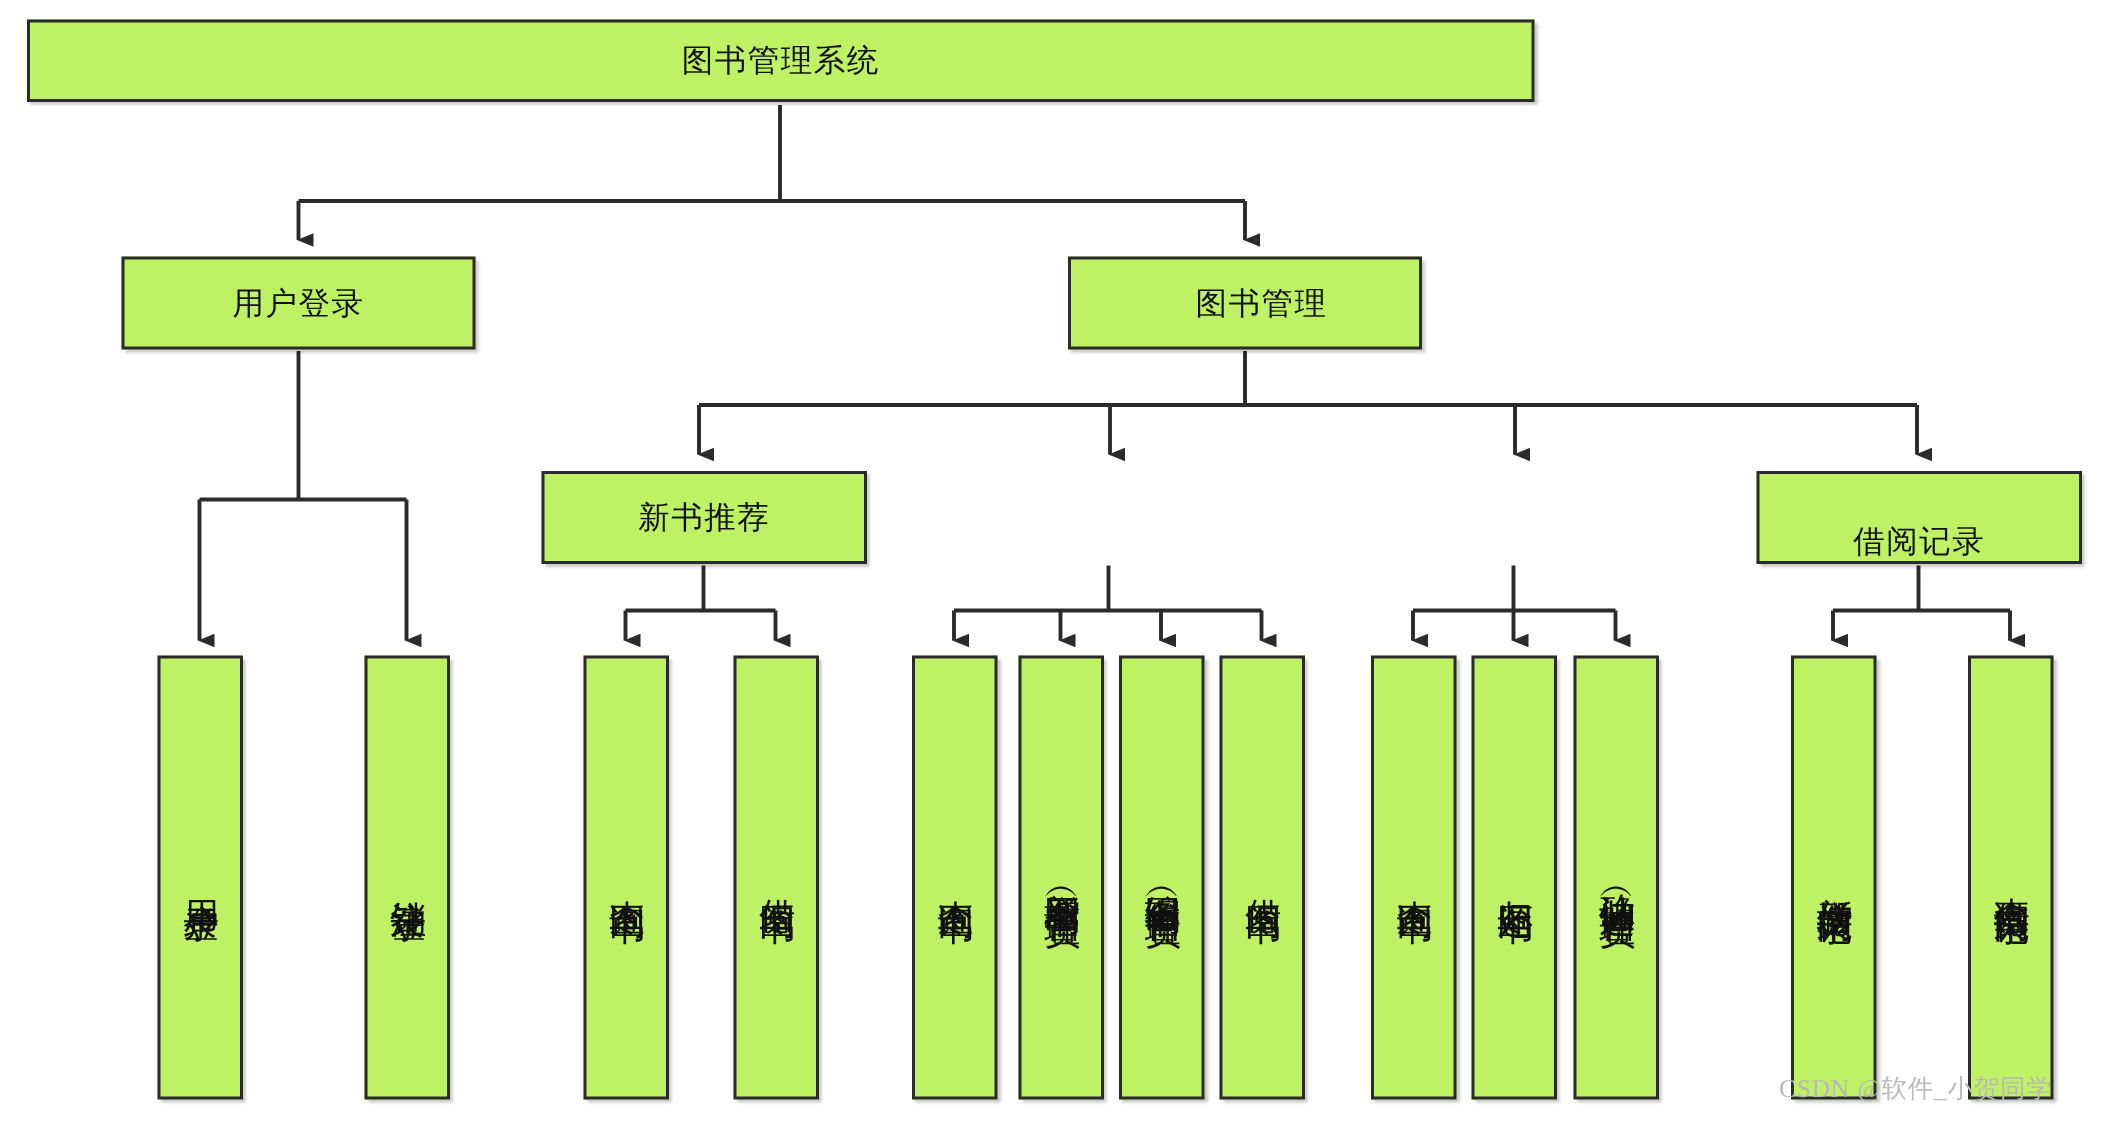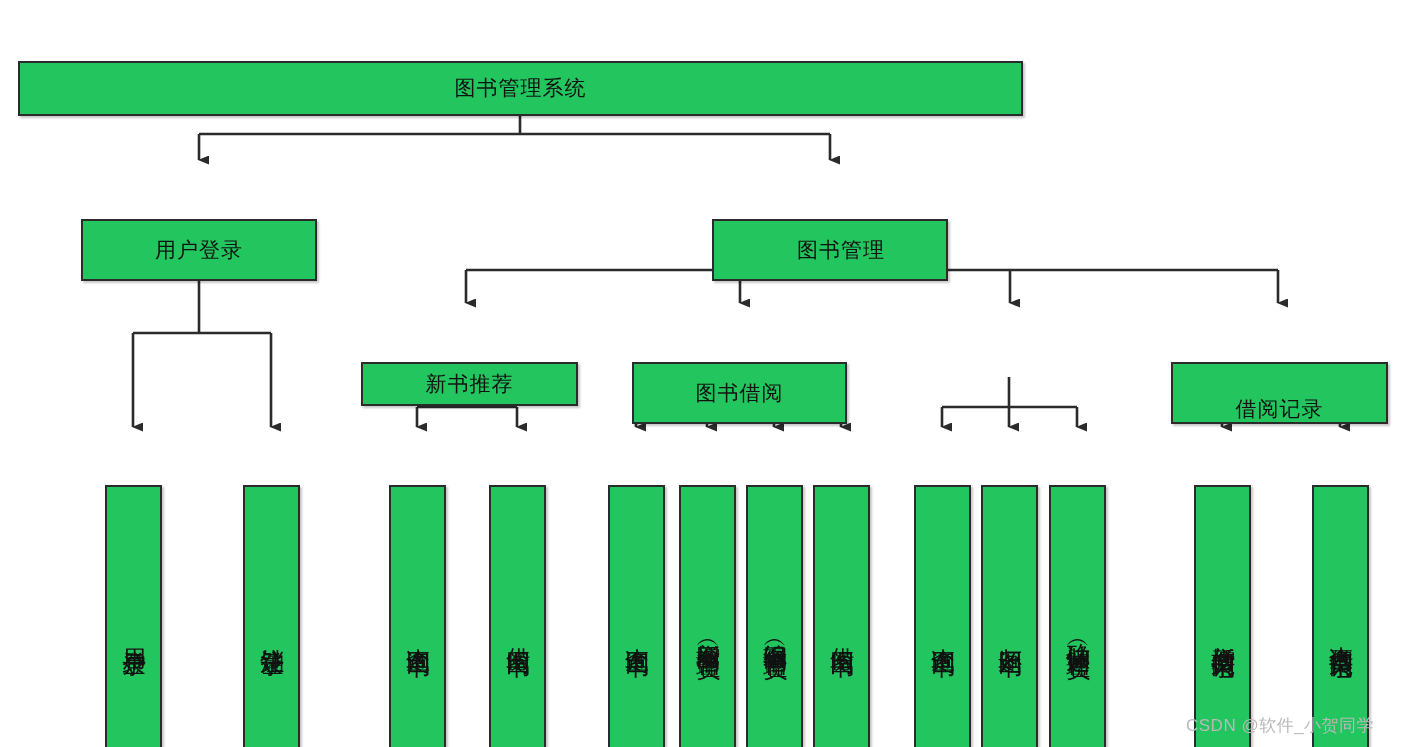"图书管理系统" .node { background: #22c55e -> #bef264; margin-top: 48px -> none }
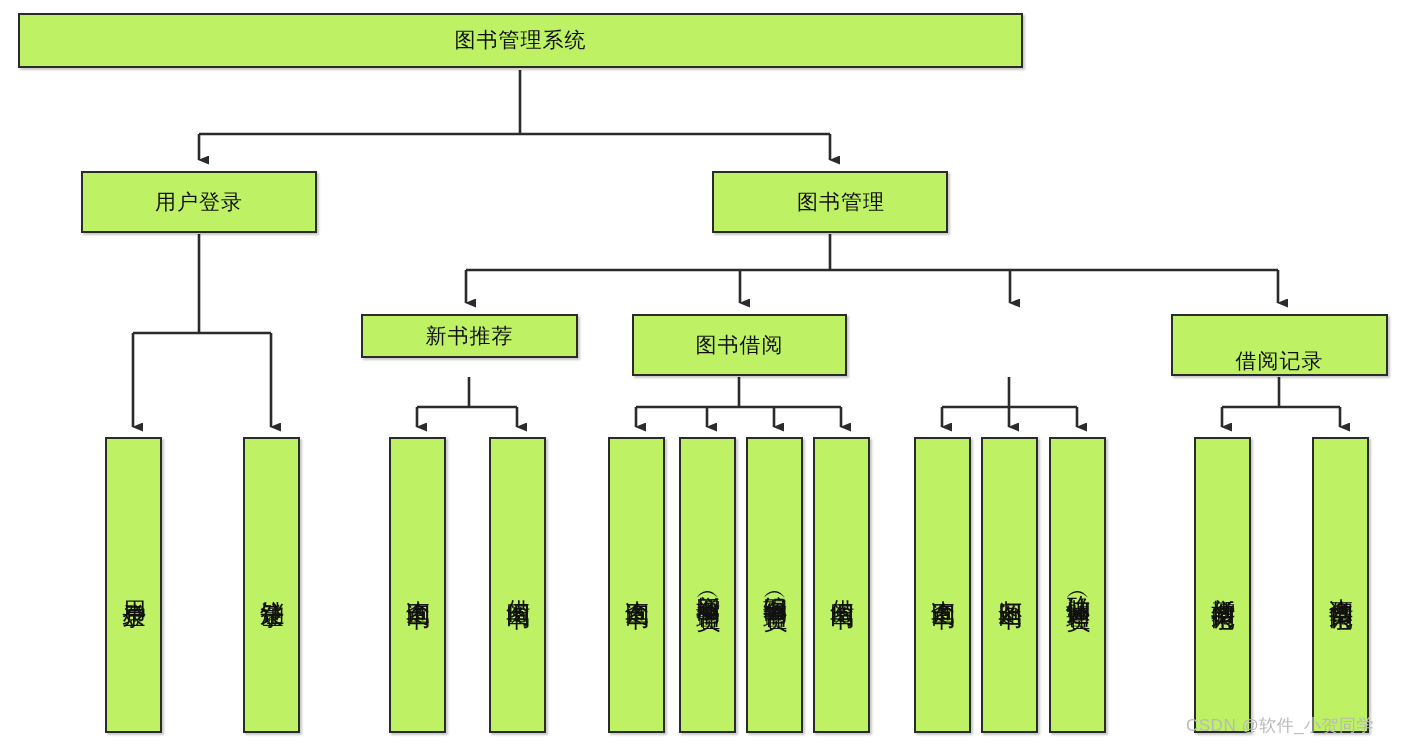"新书推荐" div.node { height: 44px -> 62px }
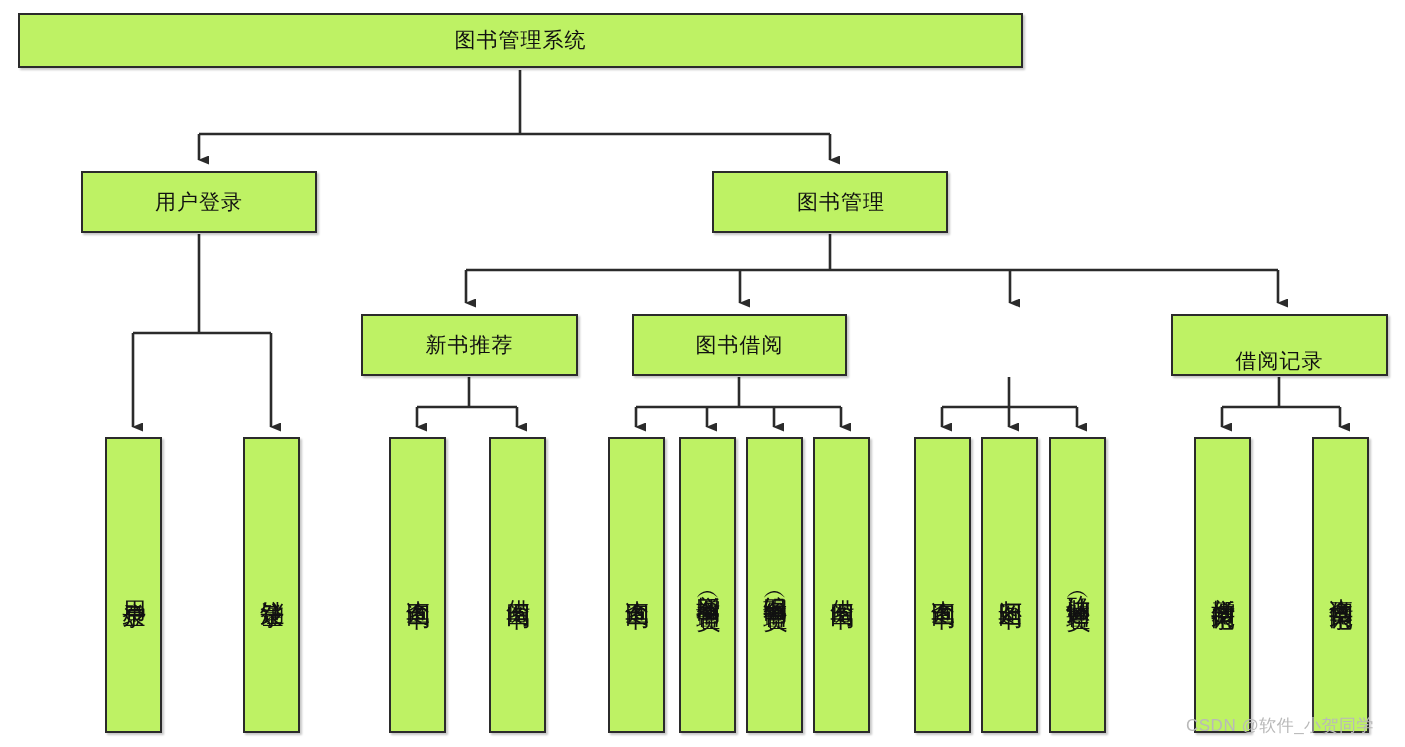"图书借阅" div.node { html: <div> <span>图书借阅</span> </div> -> none }
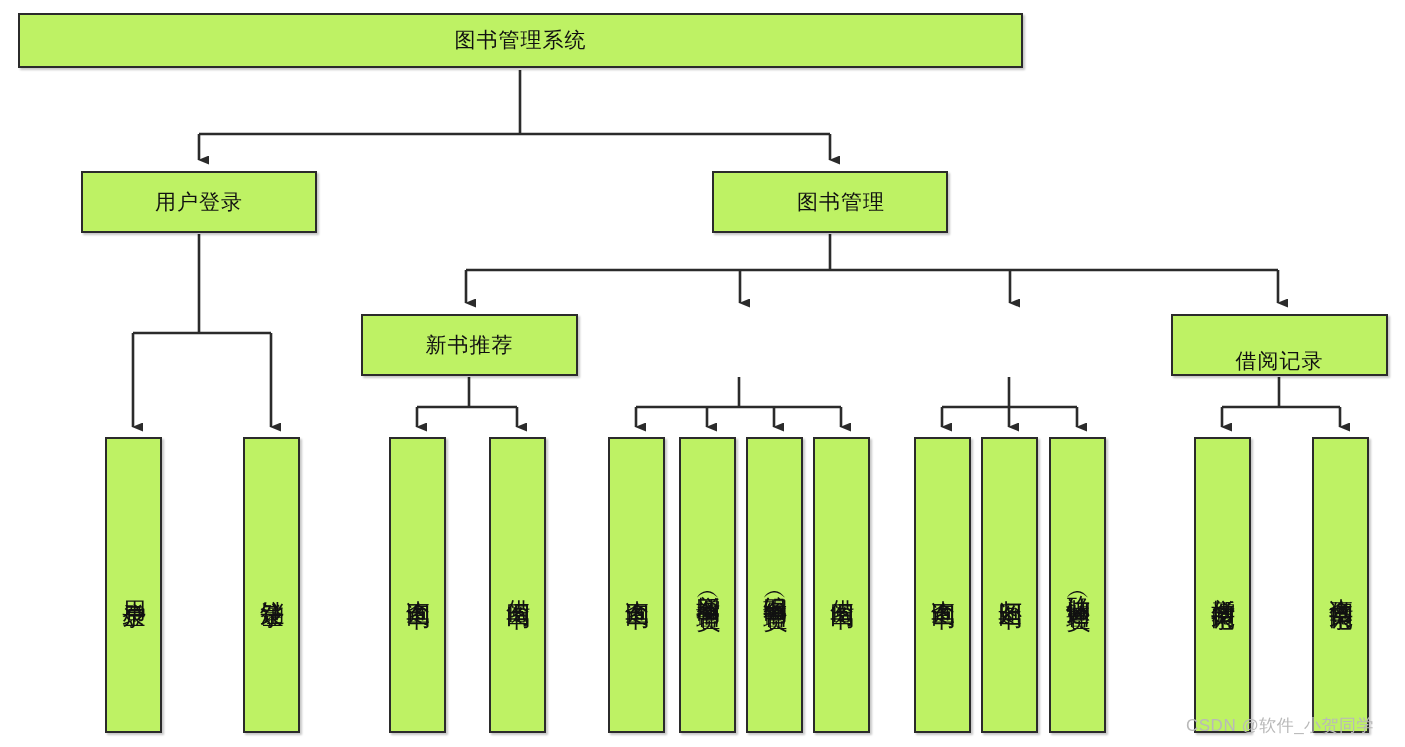"CSDN @软件_小贺同学" .watermark { font-family: Liberation Sans, sans-serif -> Liberation Serif, serif }
